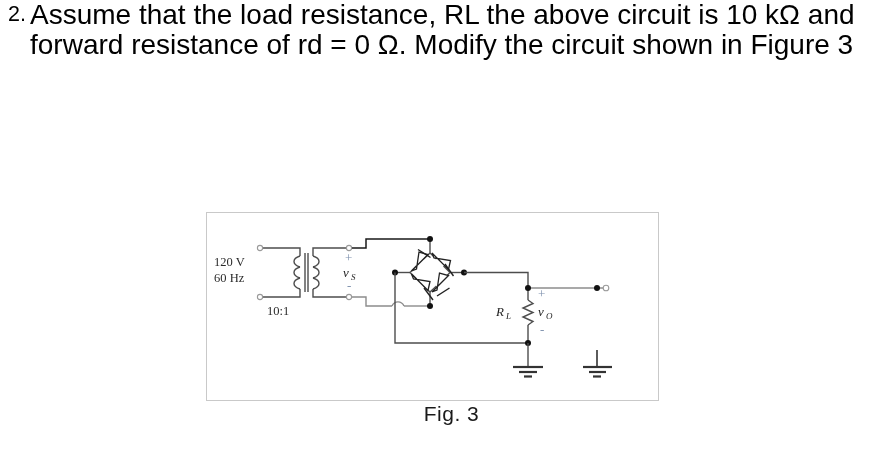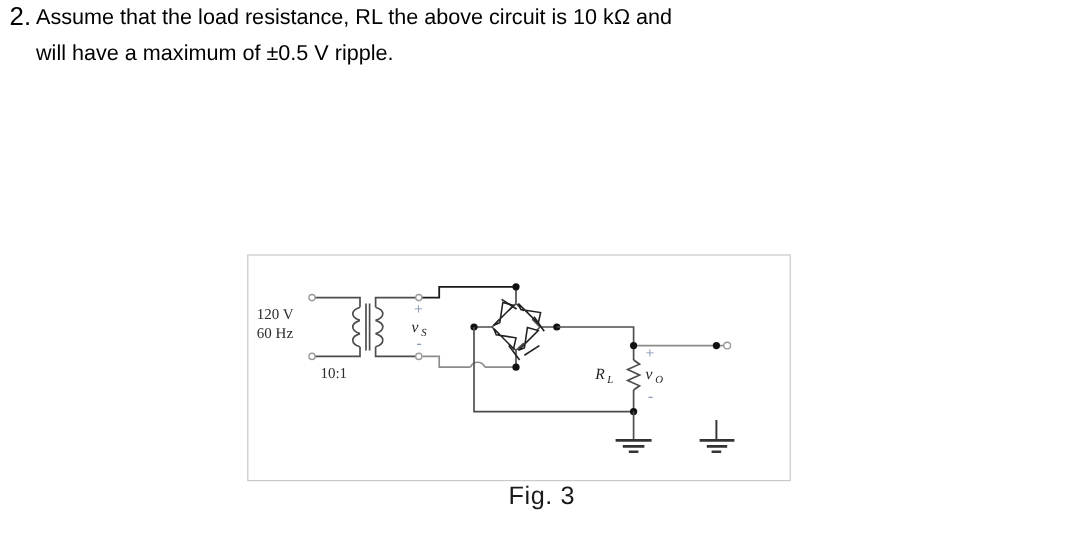"Assume that the load resistance," .q-line { font-size: 18px -> 28px }
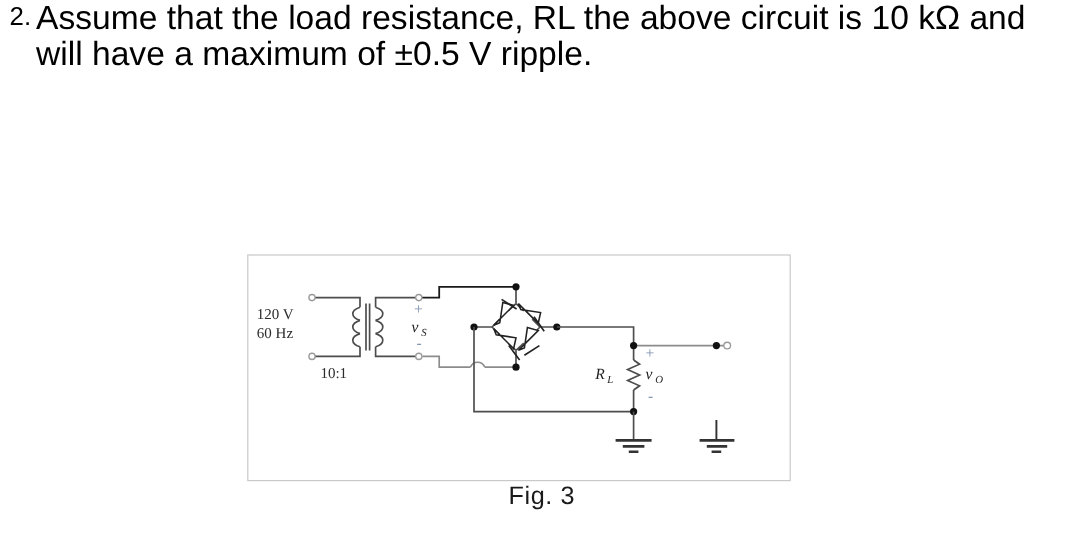"forward resistance of rd =" div.q-line { html: none -> <div>forward resistance of rd = 0 Ω. Modify the circuit shown in Figure 3</div> }
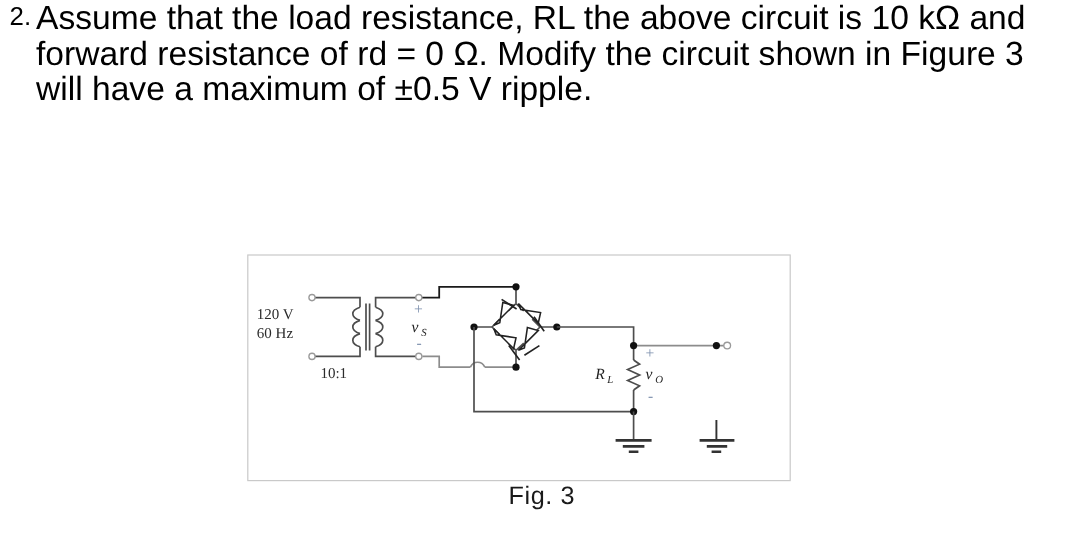"will have a maximum of" div.q-line { html: <div>will have a maximum of ±0.5 V ripple.</div> -> none }
